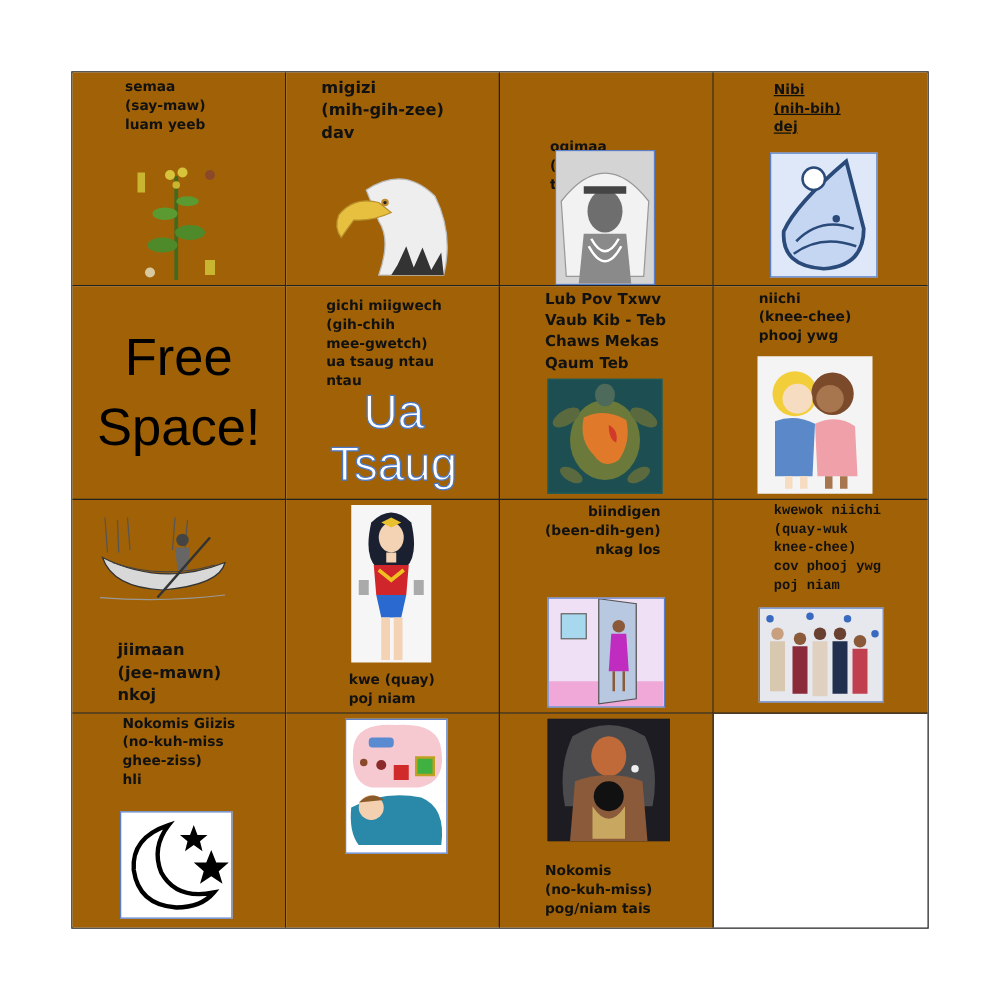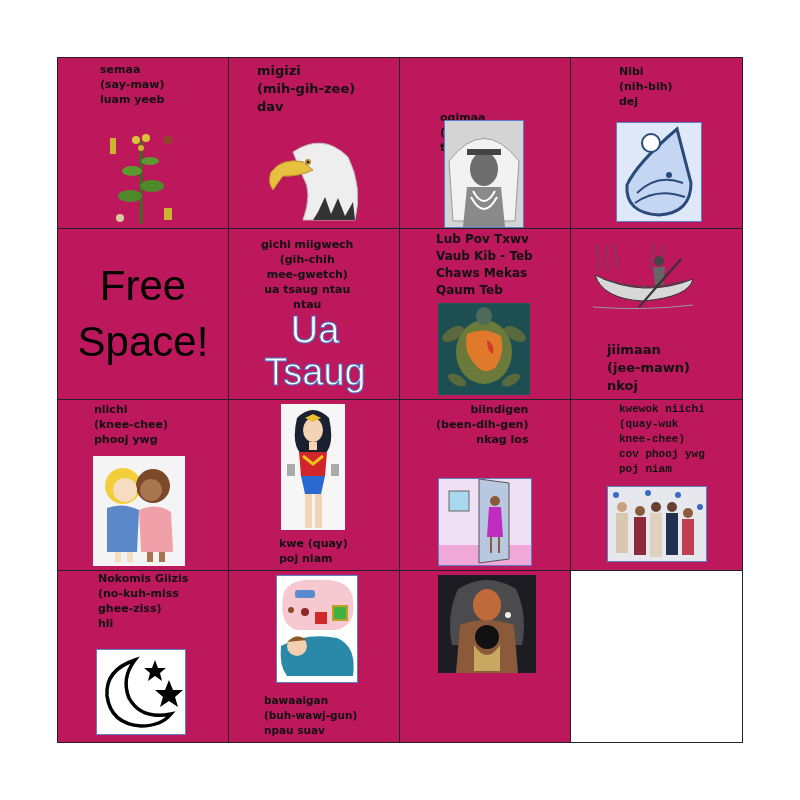"semaa" .cell { background: #be185d -> #a16207 }
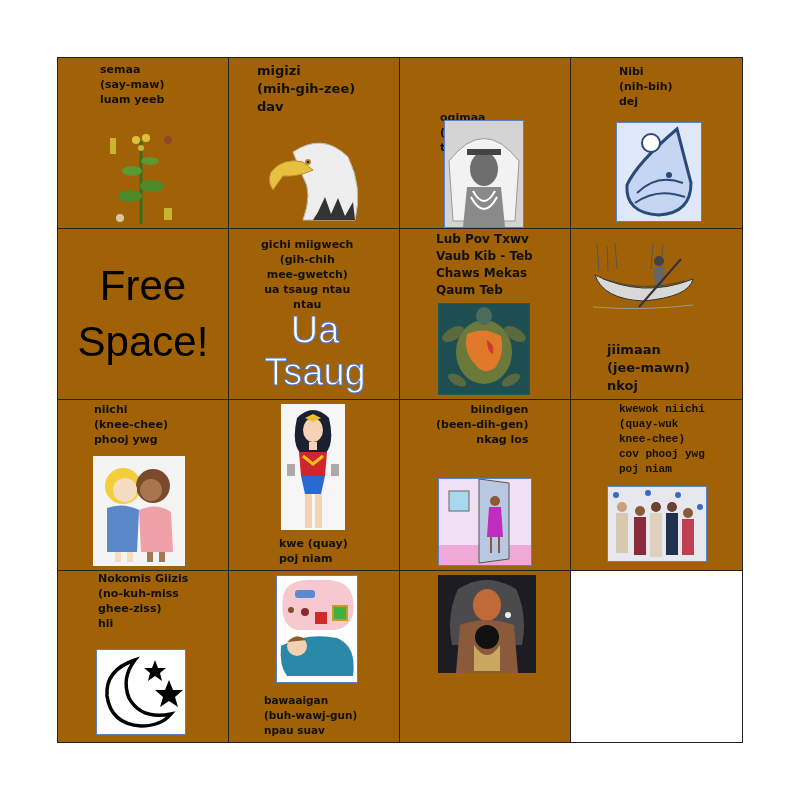"Nibi" div.txt { text-decoration: none -> underline }
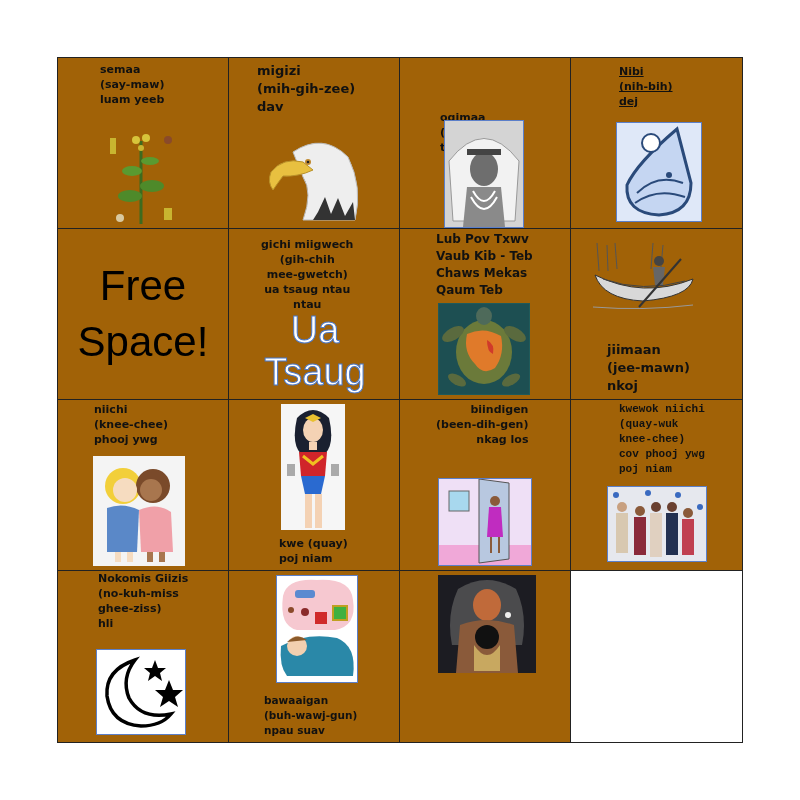"gichi miigwech" div.txt { text-align: center -> none }
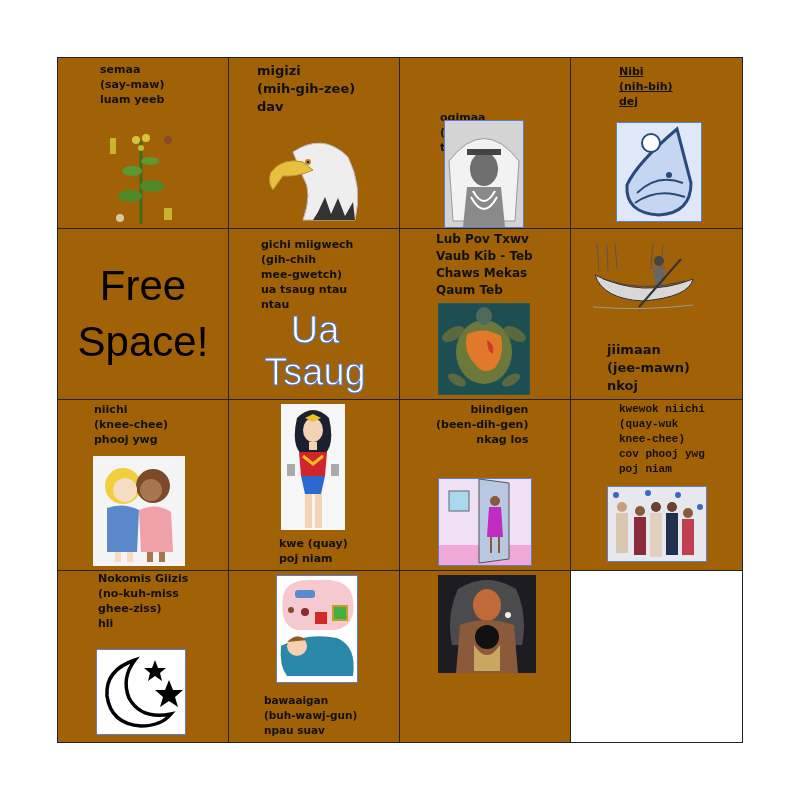"jiimaan" div.cell { order: before "niichi" -> after "niichi" }
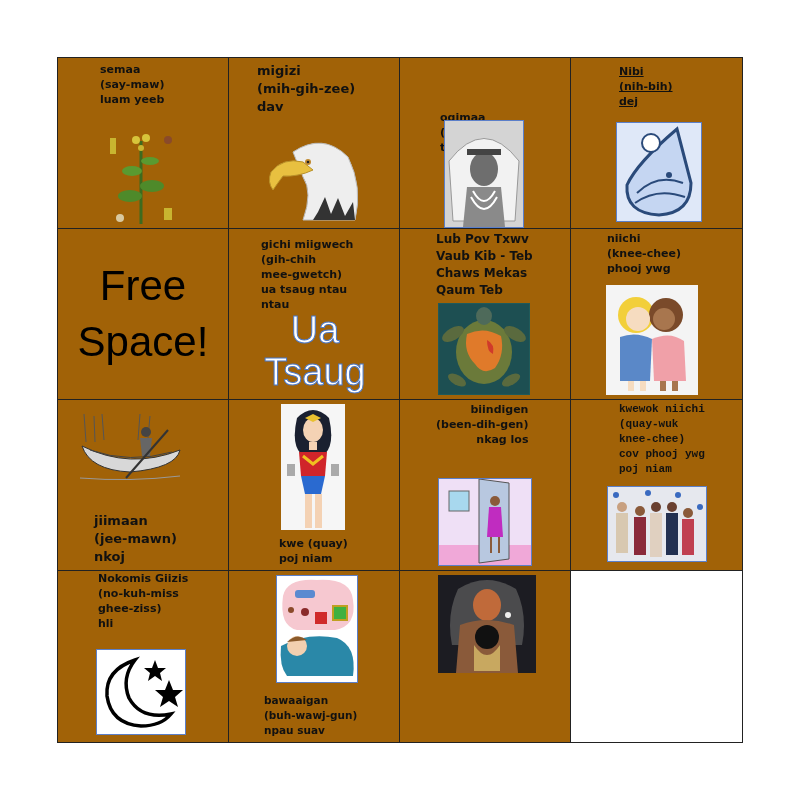"bawaaigan" div.txt { html: <div>bawaaigan (buh-wawj-gun) npau suav</div> -> none }
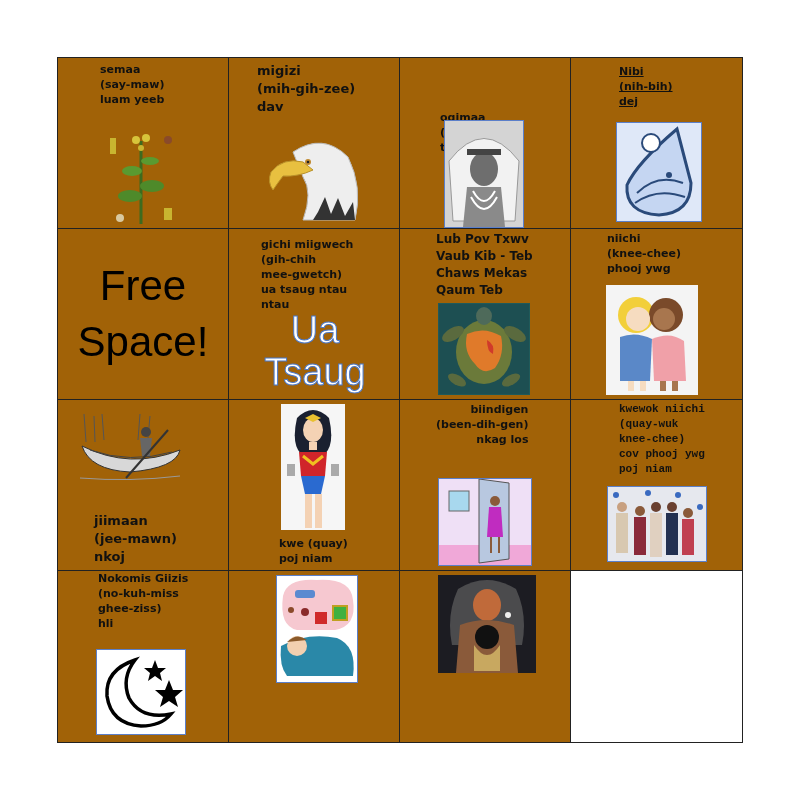"Nokomis" div.txt { html: none -> <div>Nokomis (no-kuh-miss) pog/niam tais</div> }
